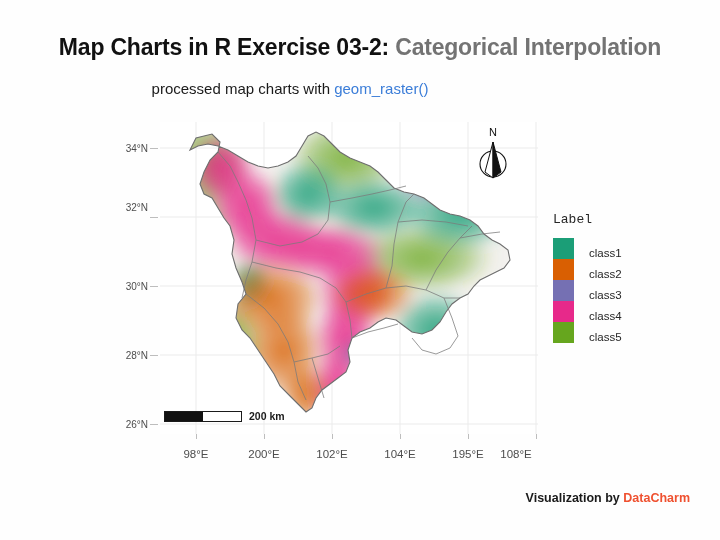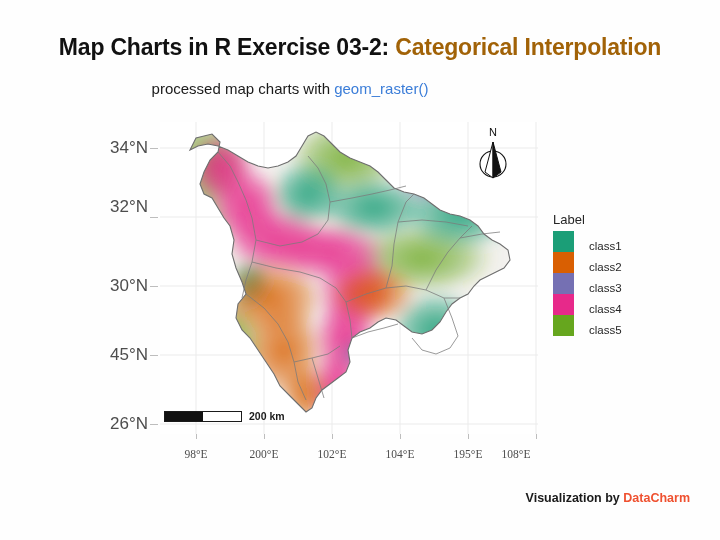"Categorical Interpolation" .title .accent { color: #a16207 -> #737373 }
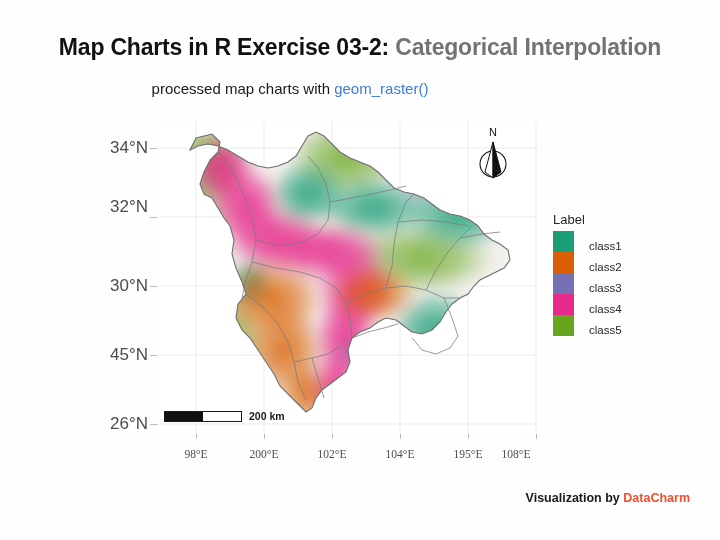"34°N" .tick-y { font-size: 17px -> 10px }
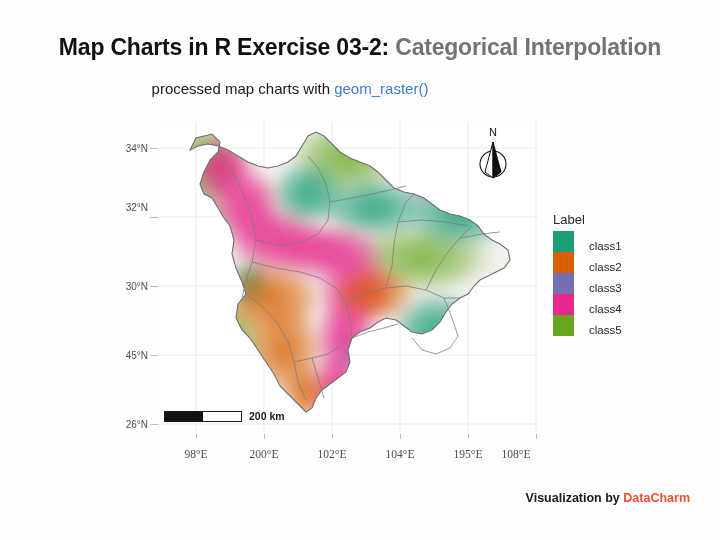"Label" .legend-title { font-family: none -> Liberation Mono, monospace; margin-bottom: 4px -> 11px }
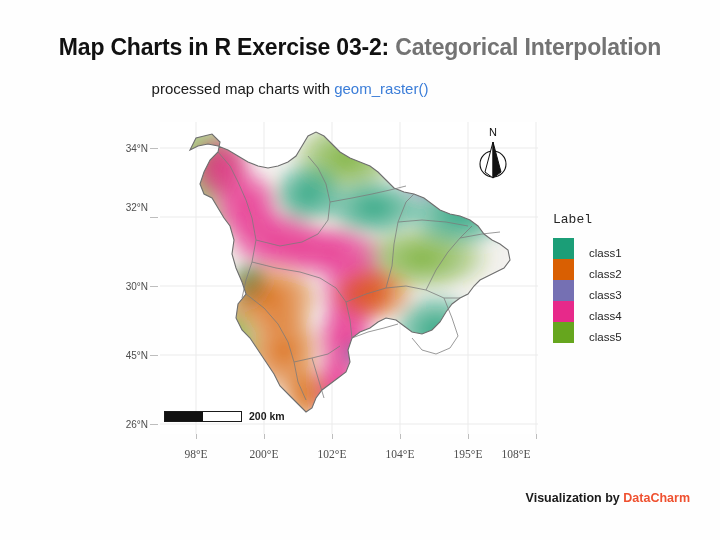"45°N" div.tick-y { text: 45 -> 28 }
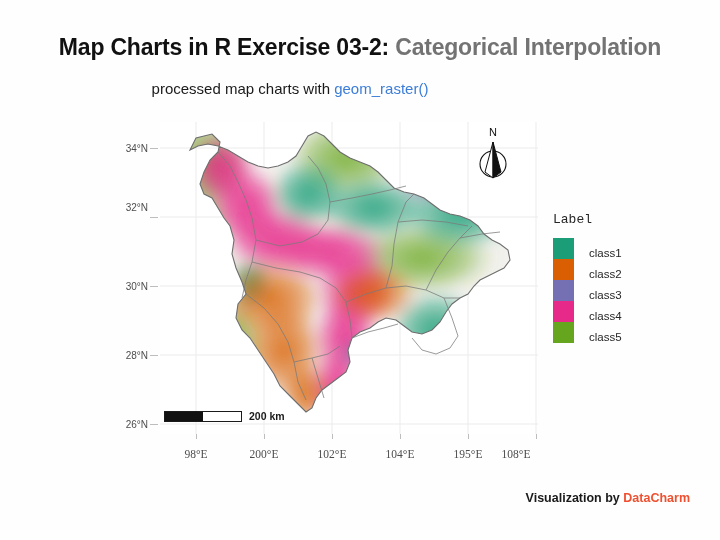"98°E" .axis-x { font-family: Liberation Serif, serif -> none }
